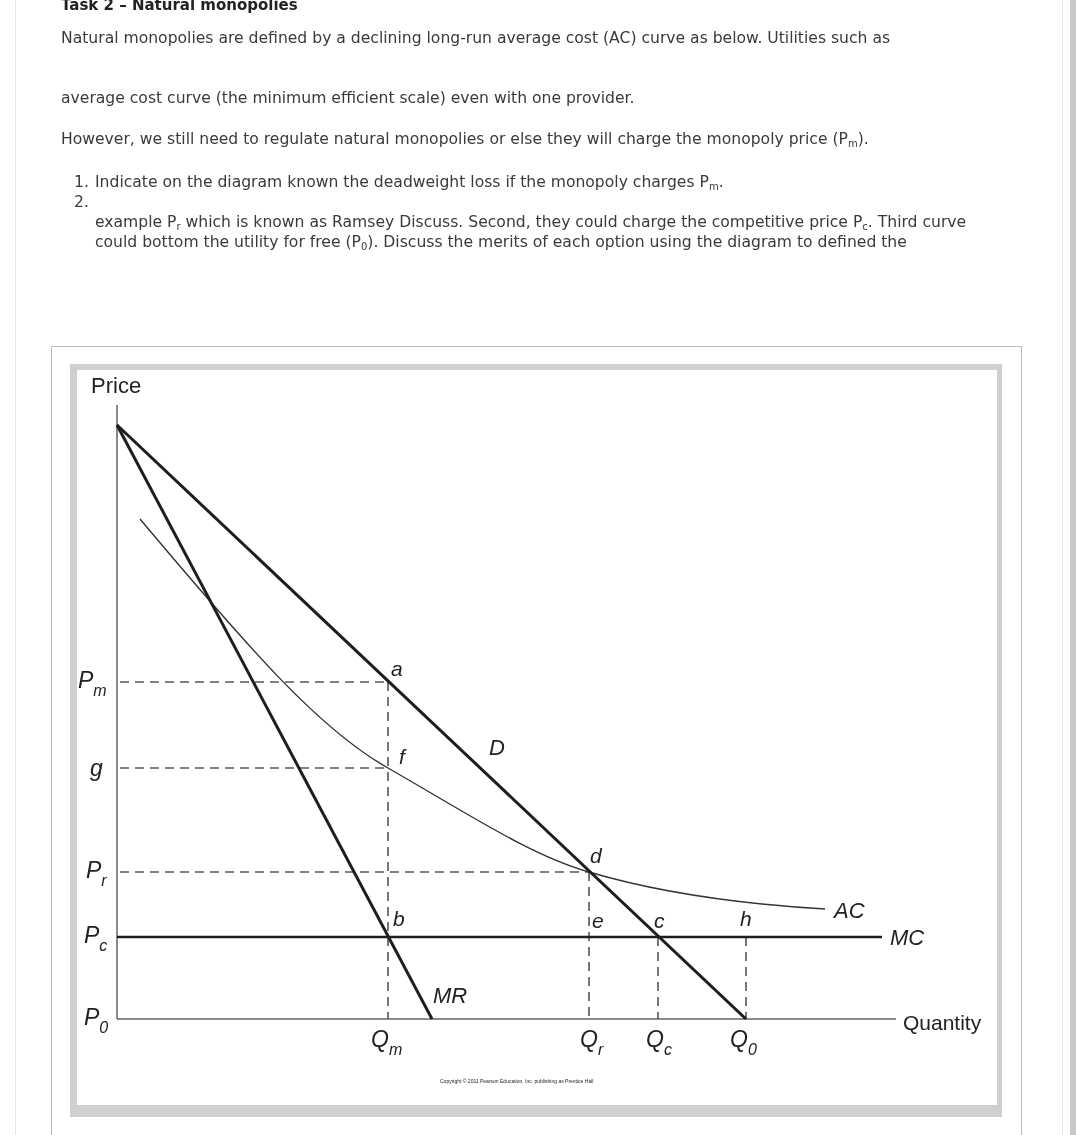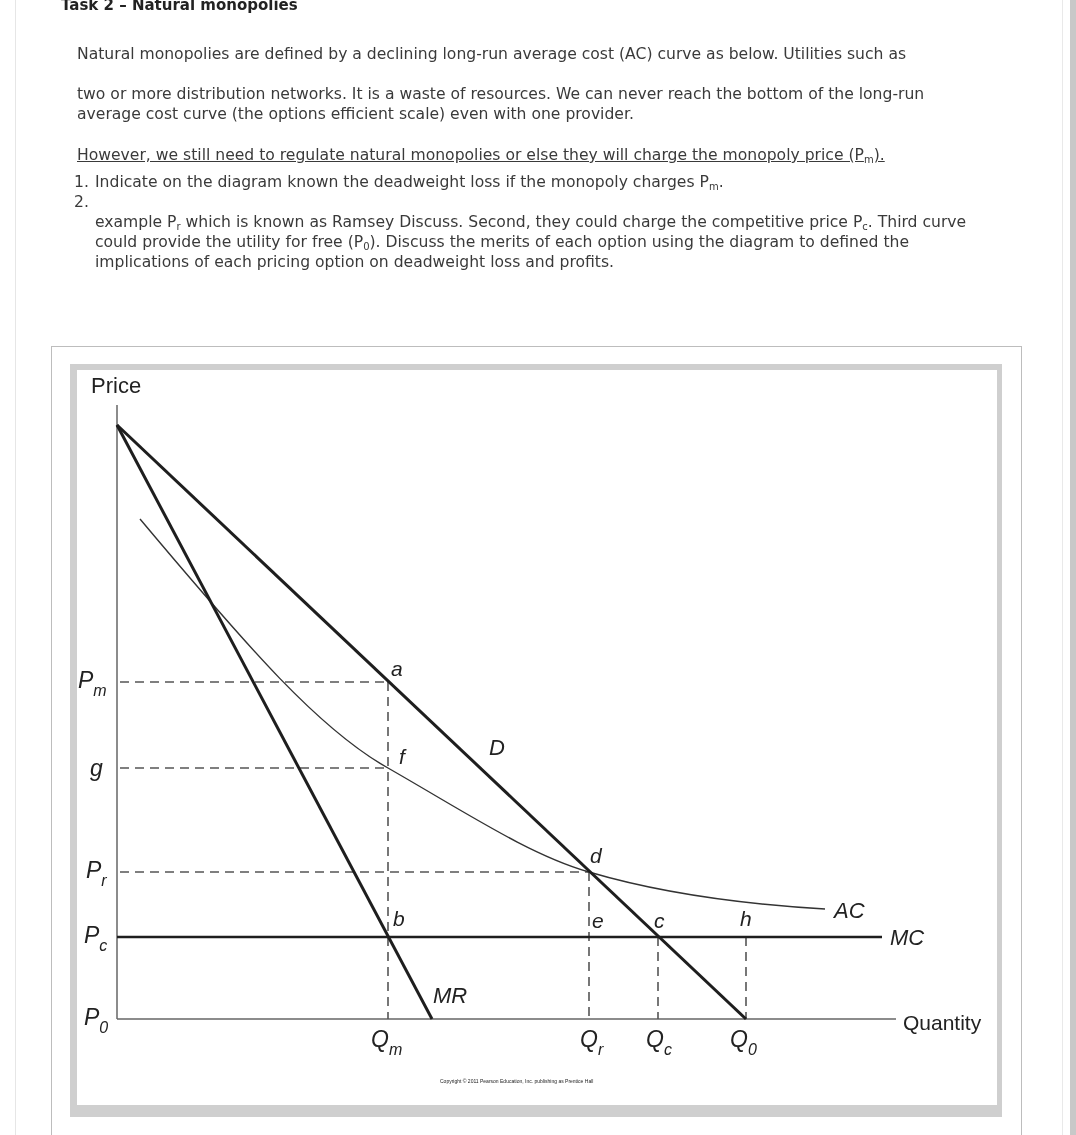"Natural monopolies are defined by" .para { margin: 16px -> 0 }
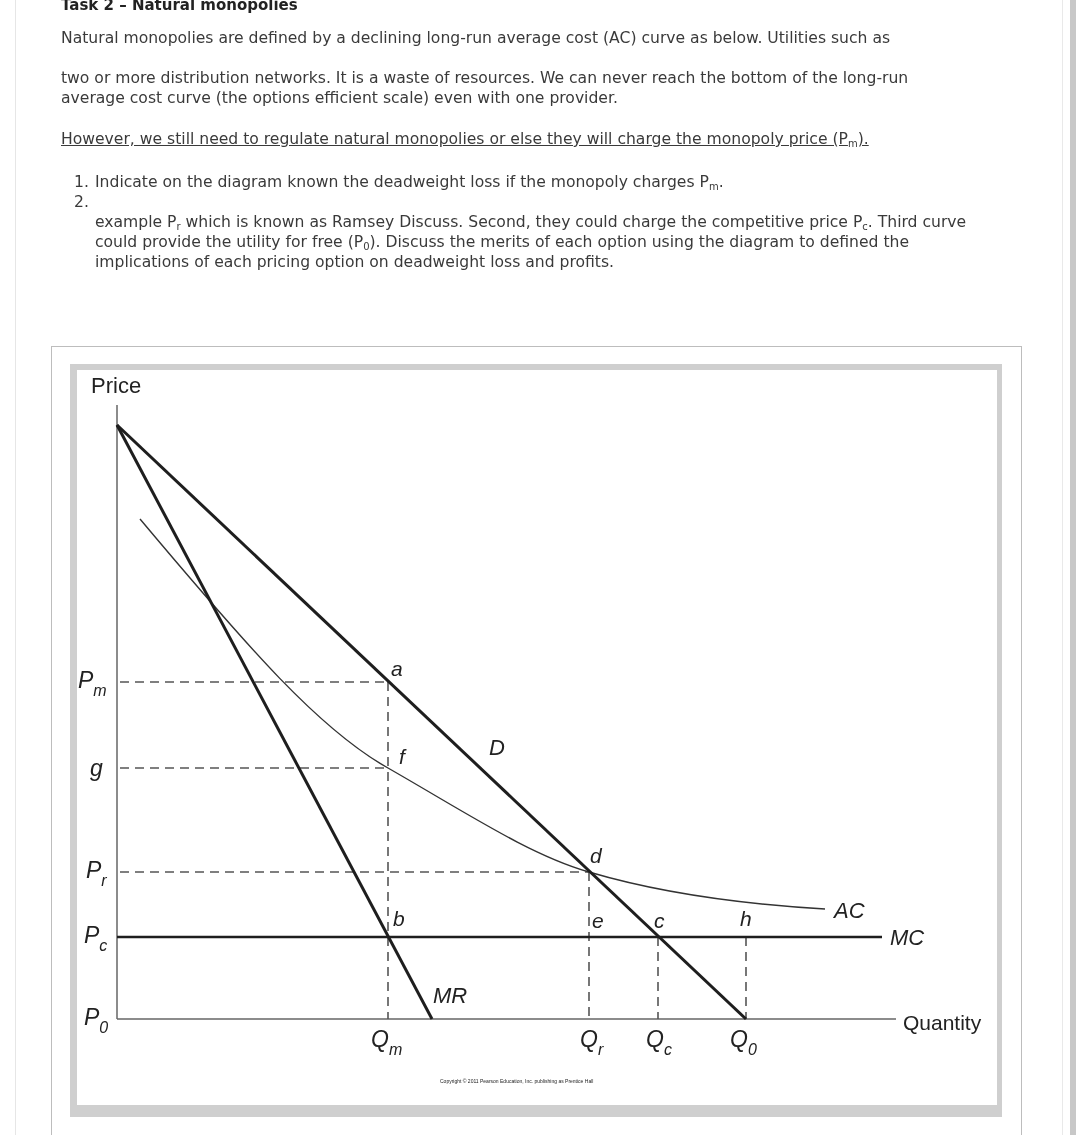"two or more distribution networks." span { html: <span>two or more distribution networks. It is a waste of resources. We can never reach the bottom of the long-run</span> -> none }
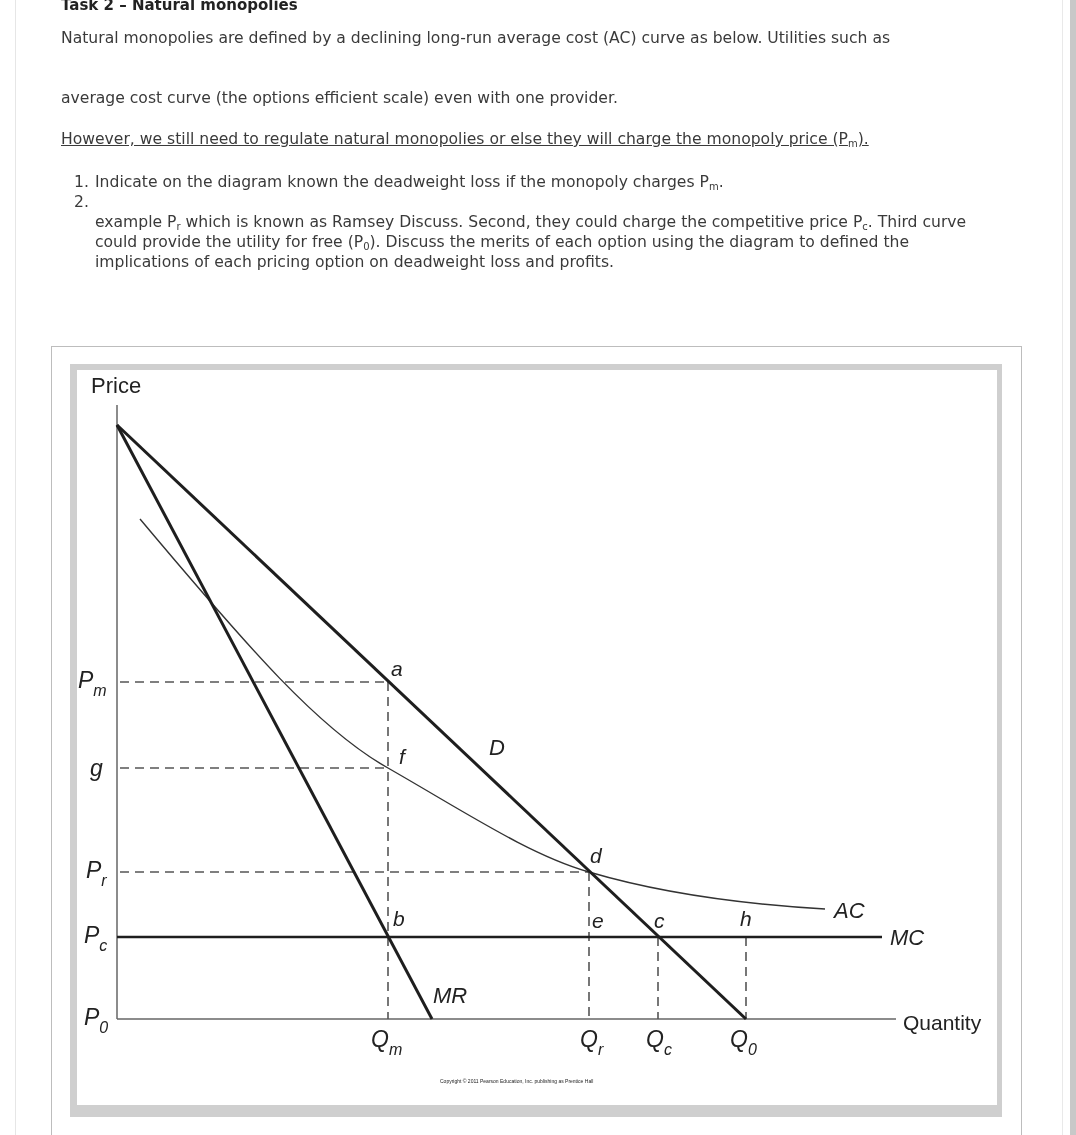"average cost curve (the options" span { text: options -> minimum }
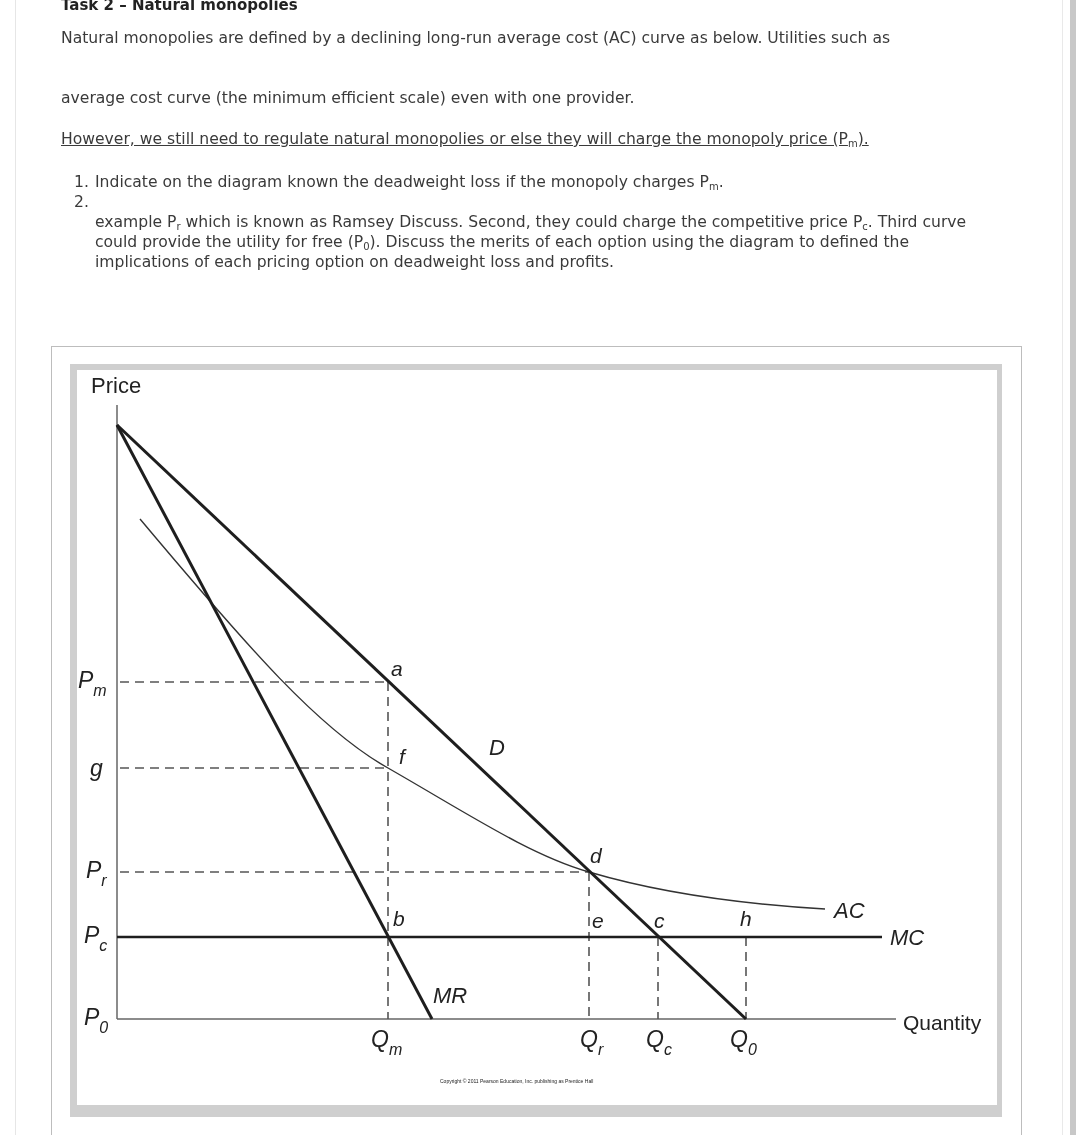"However, we still need to" .p2 { text-decoration: underline -> none }
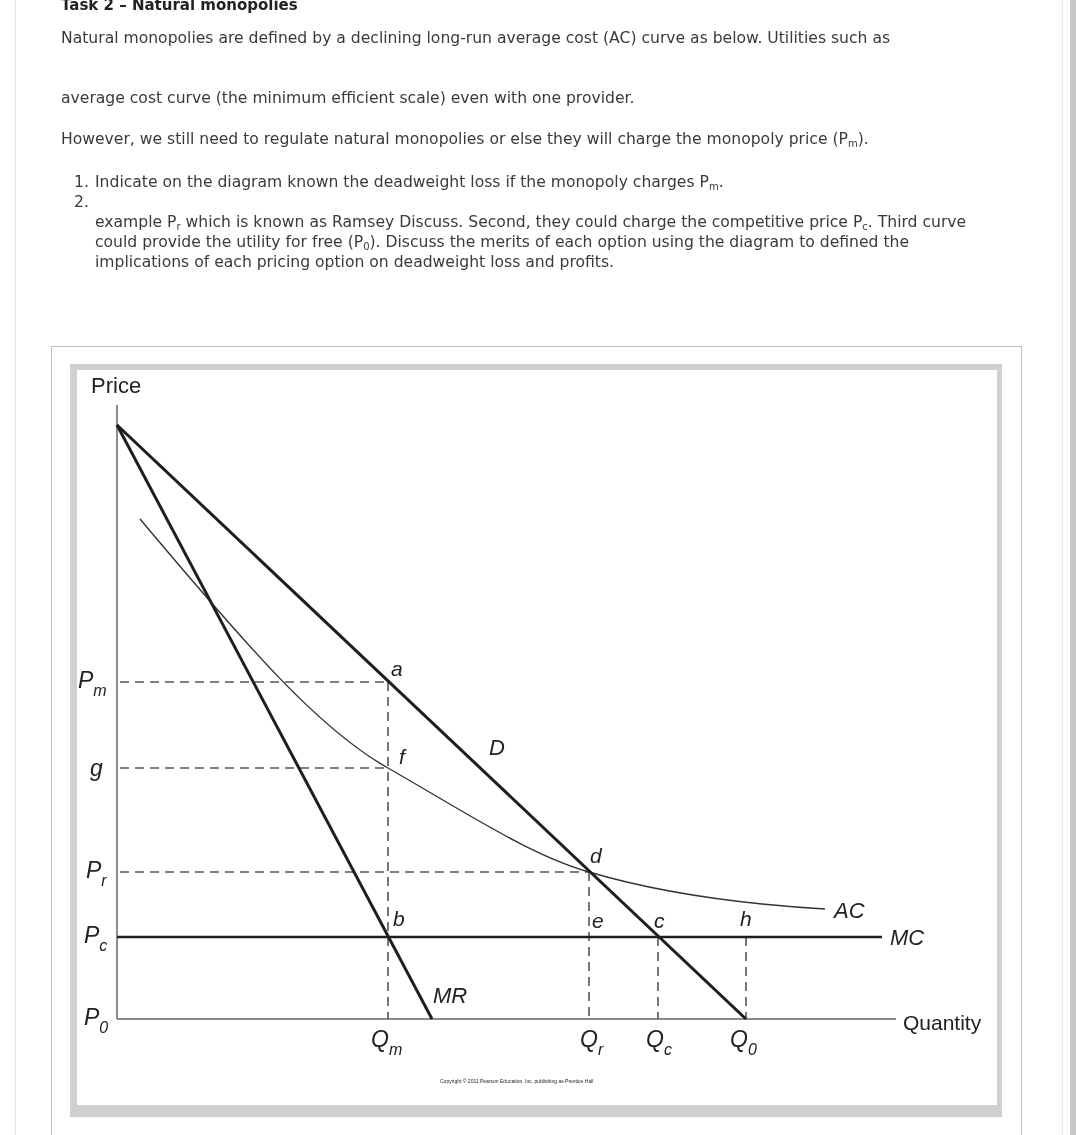"could provide the utility for" span { text: provide -> bottom }
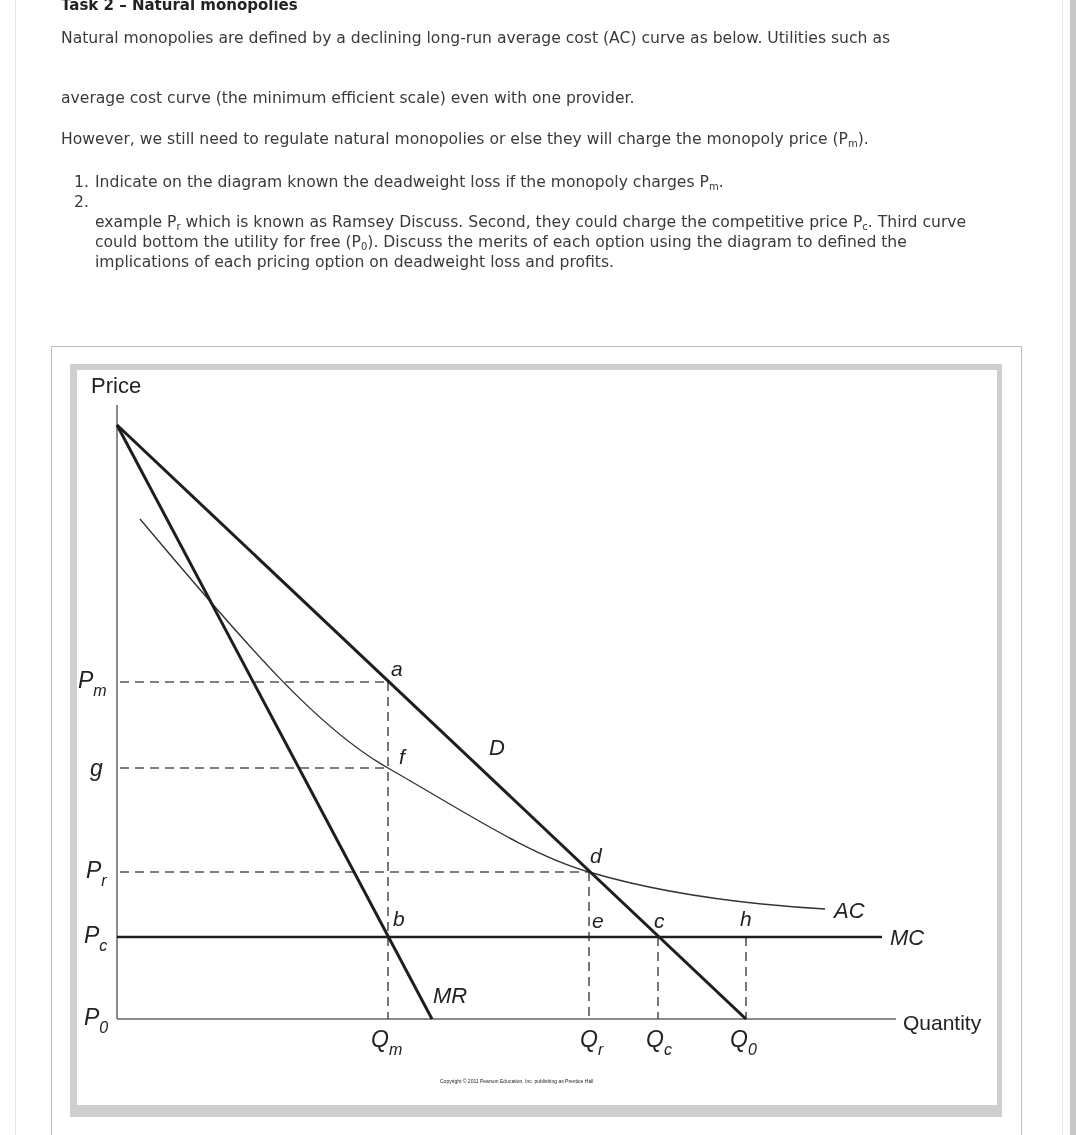"implications of each pricing option" span { html: <span>implications of each pricing option on deadweight loss and profits.</span> -> none }
